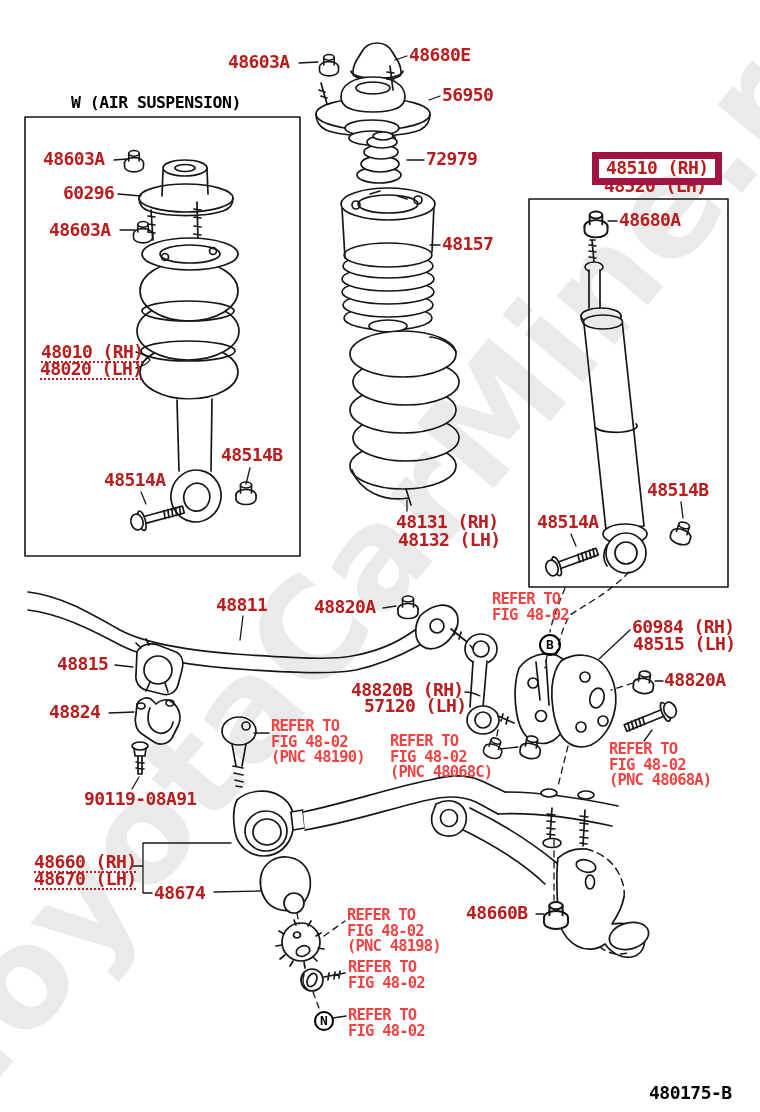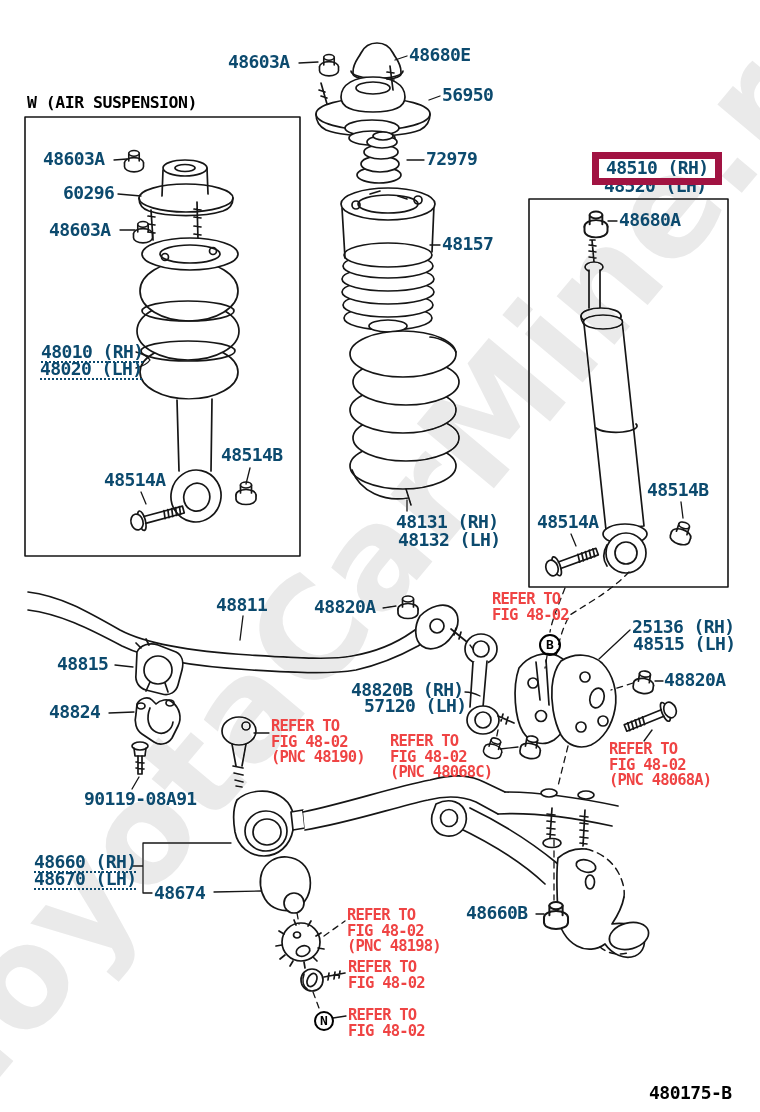"48603A" .pn { color: #0c4a6e -> #b91c1c }
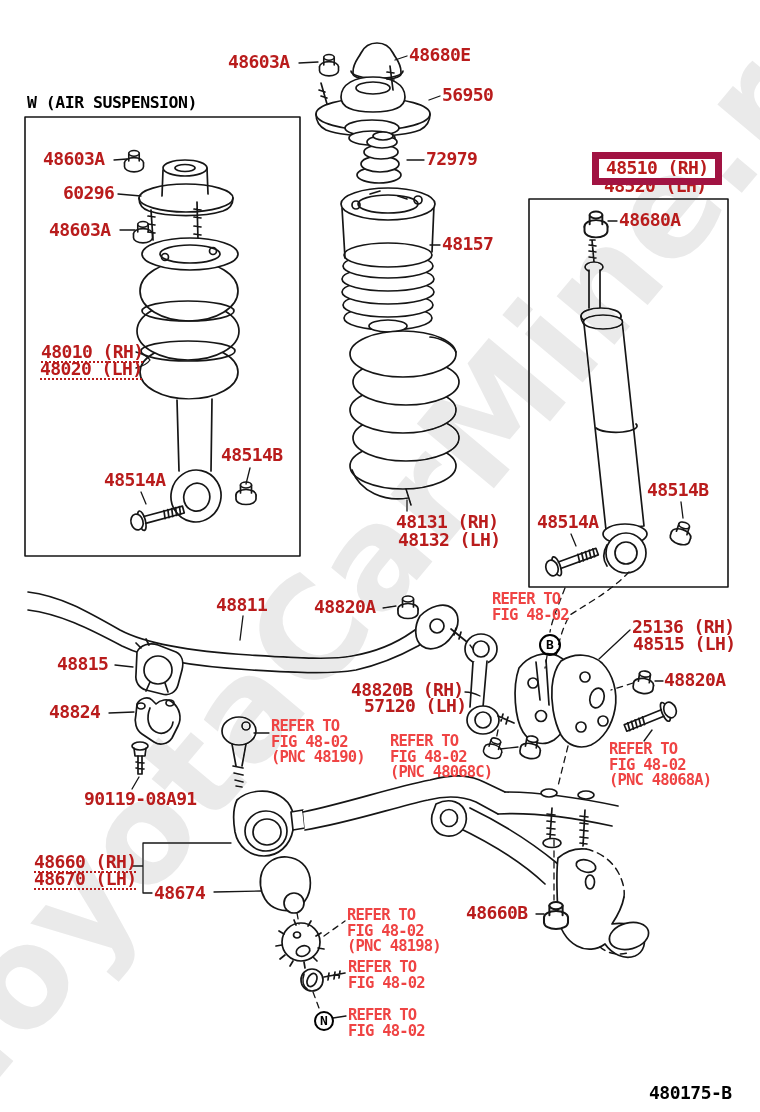"W (AIR SUSPENSION)" .sec { margin-left: none -> 44px }
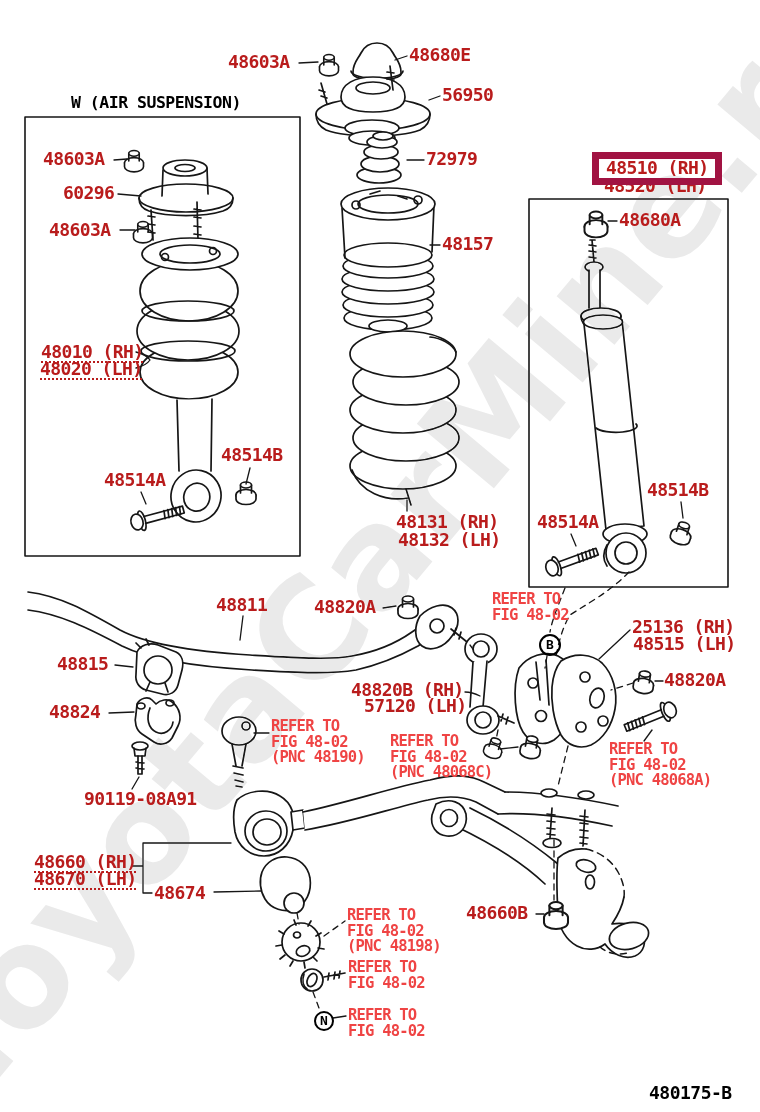"25136 (RH)" div.pn { text: 25136 -> 60984 }
